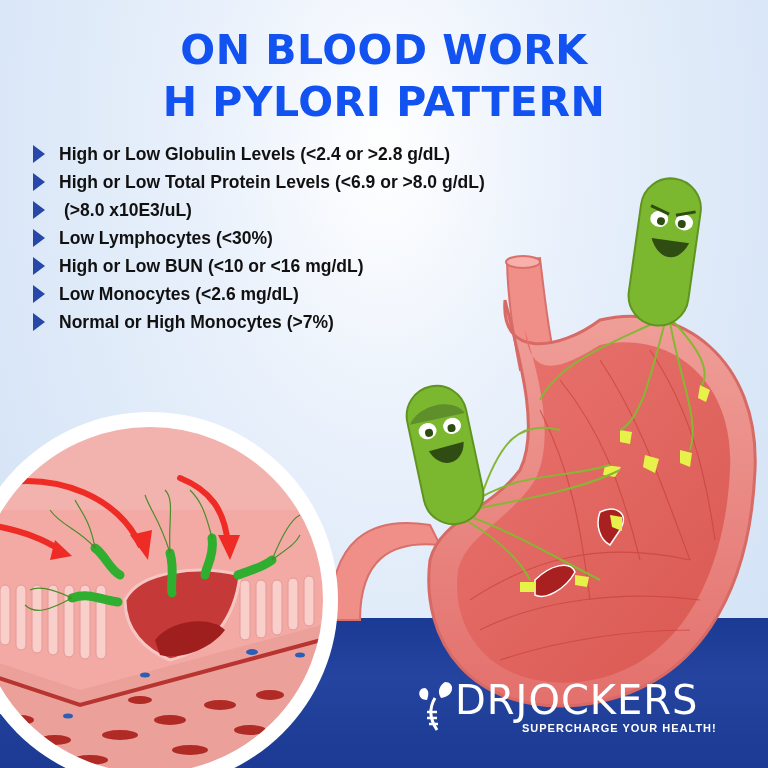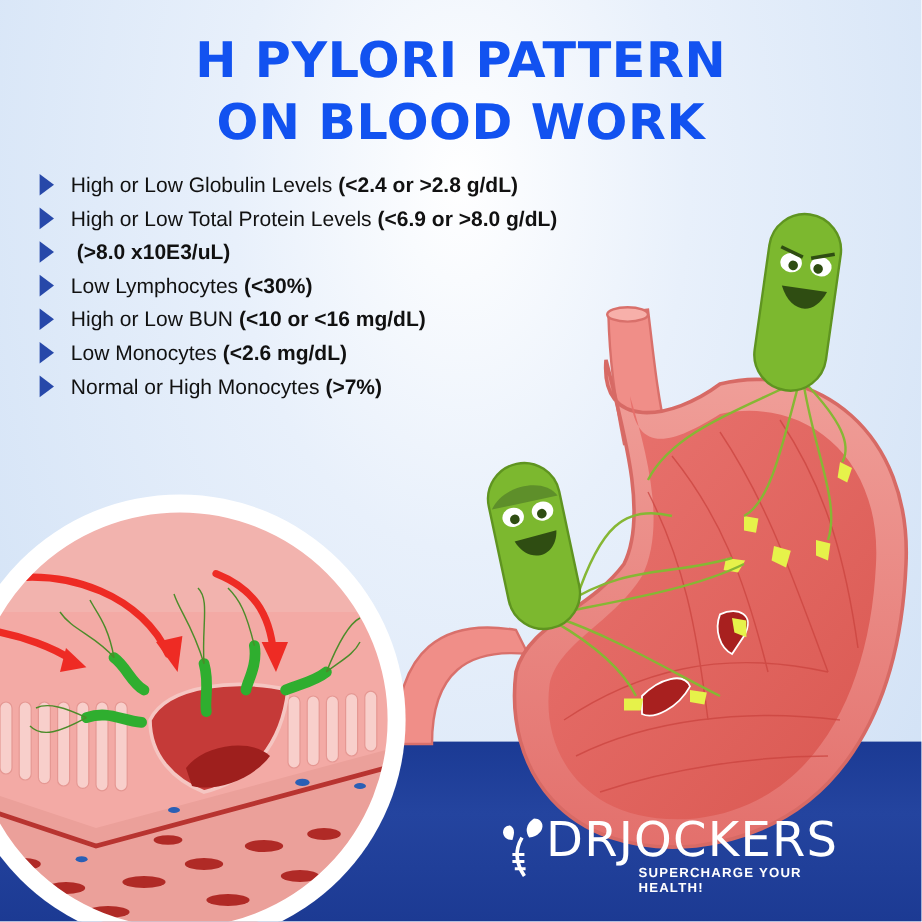"H PYLORI PATTERN" div { order: before "ON BLOOD WORK" -> after "ON BLOOD WORK" }
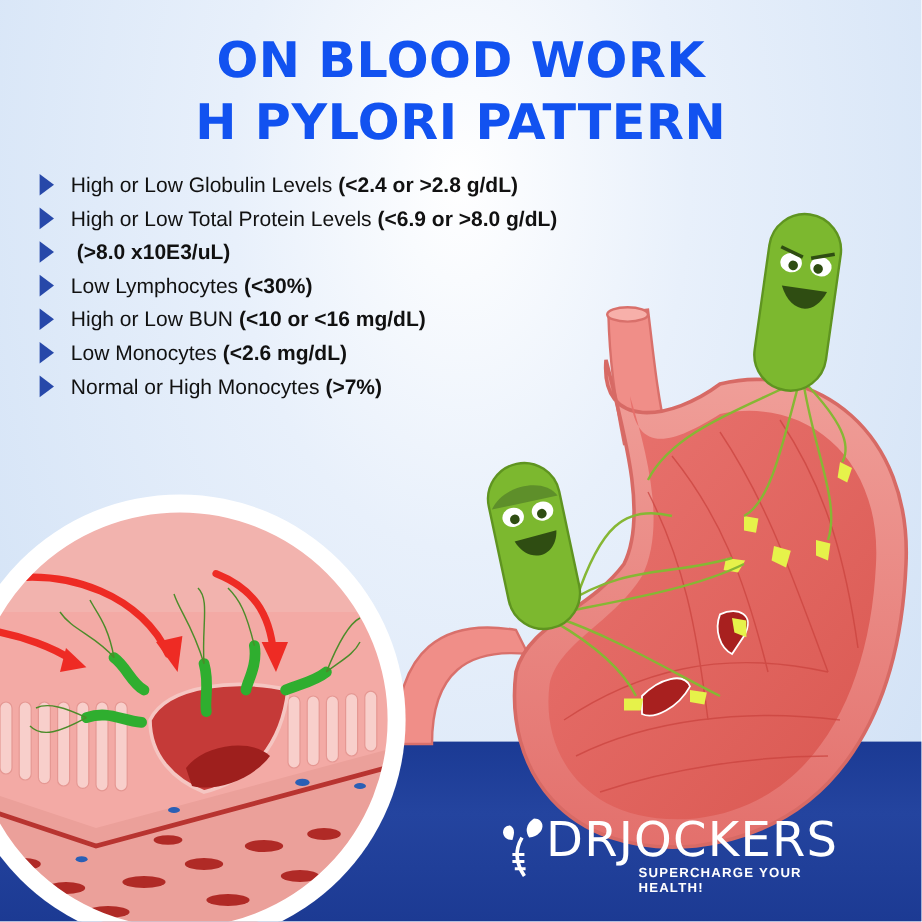"High or Low Globulin Levels" .b { font-weight: normal -> bold }
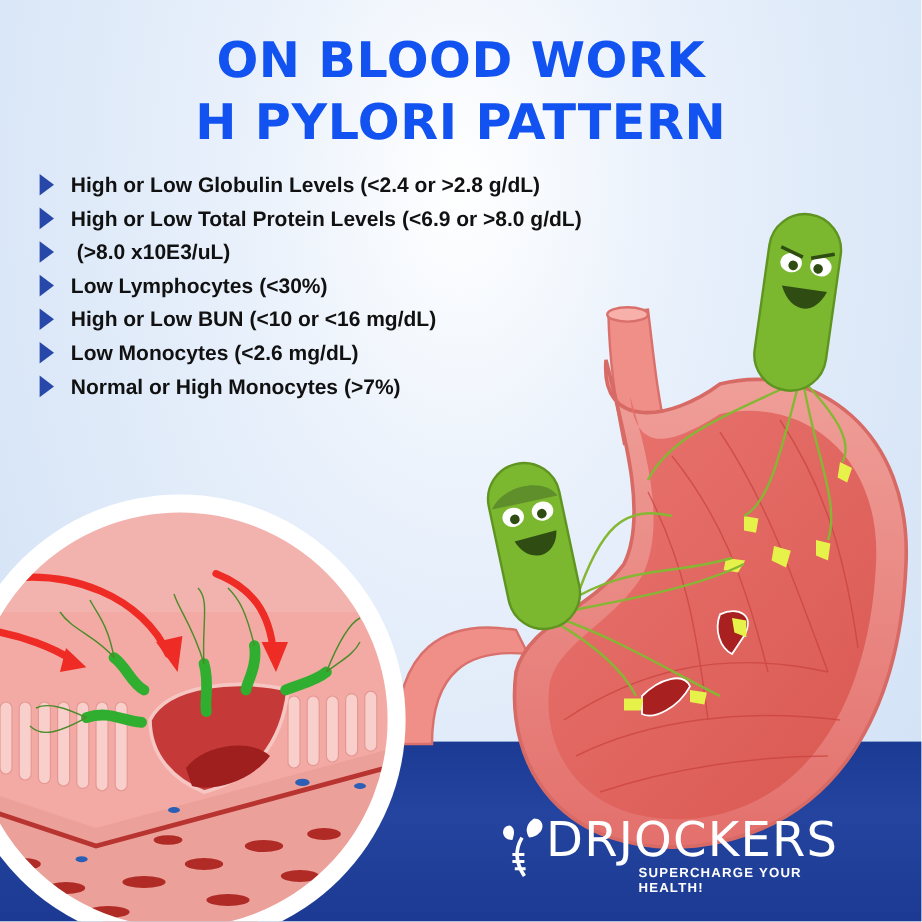"SUPERCHARGE YOUR HEALTH!" .logo-tag { left: 117px -> 107px }
